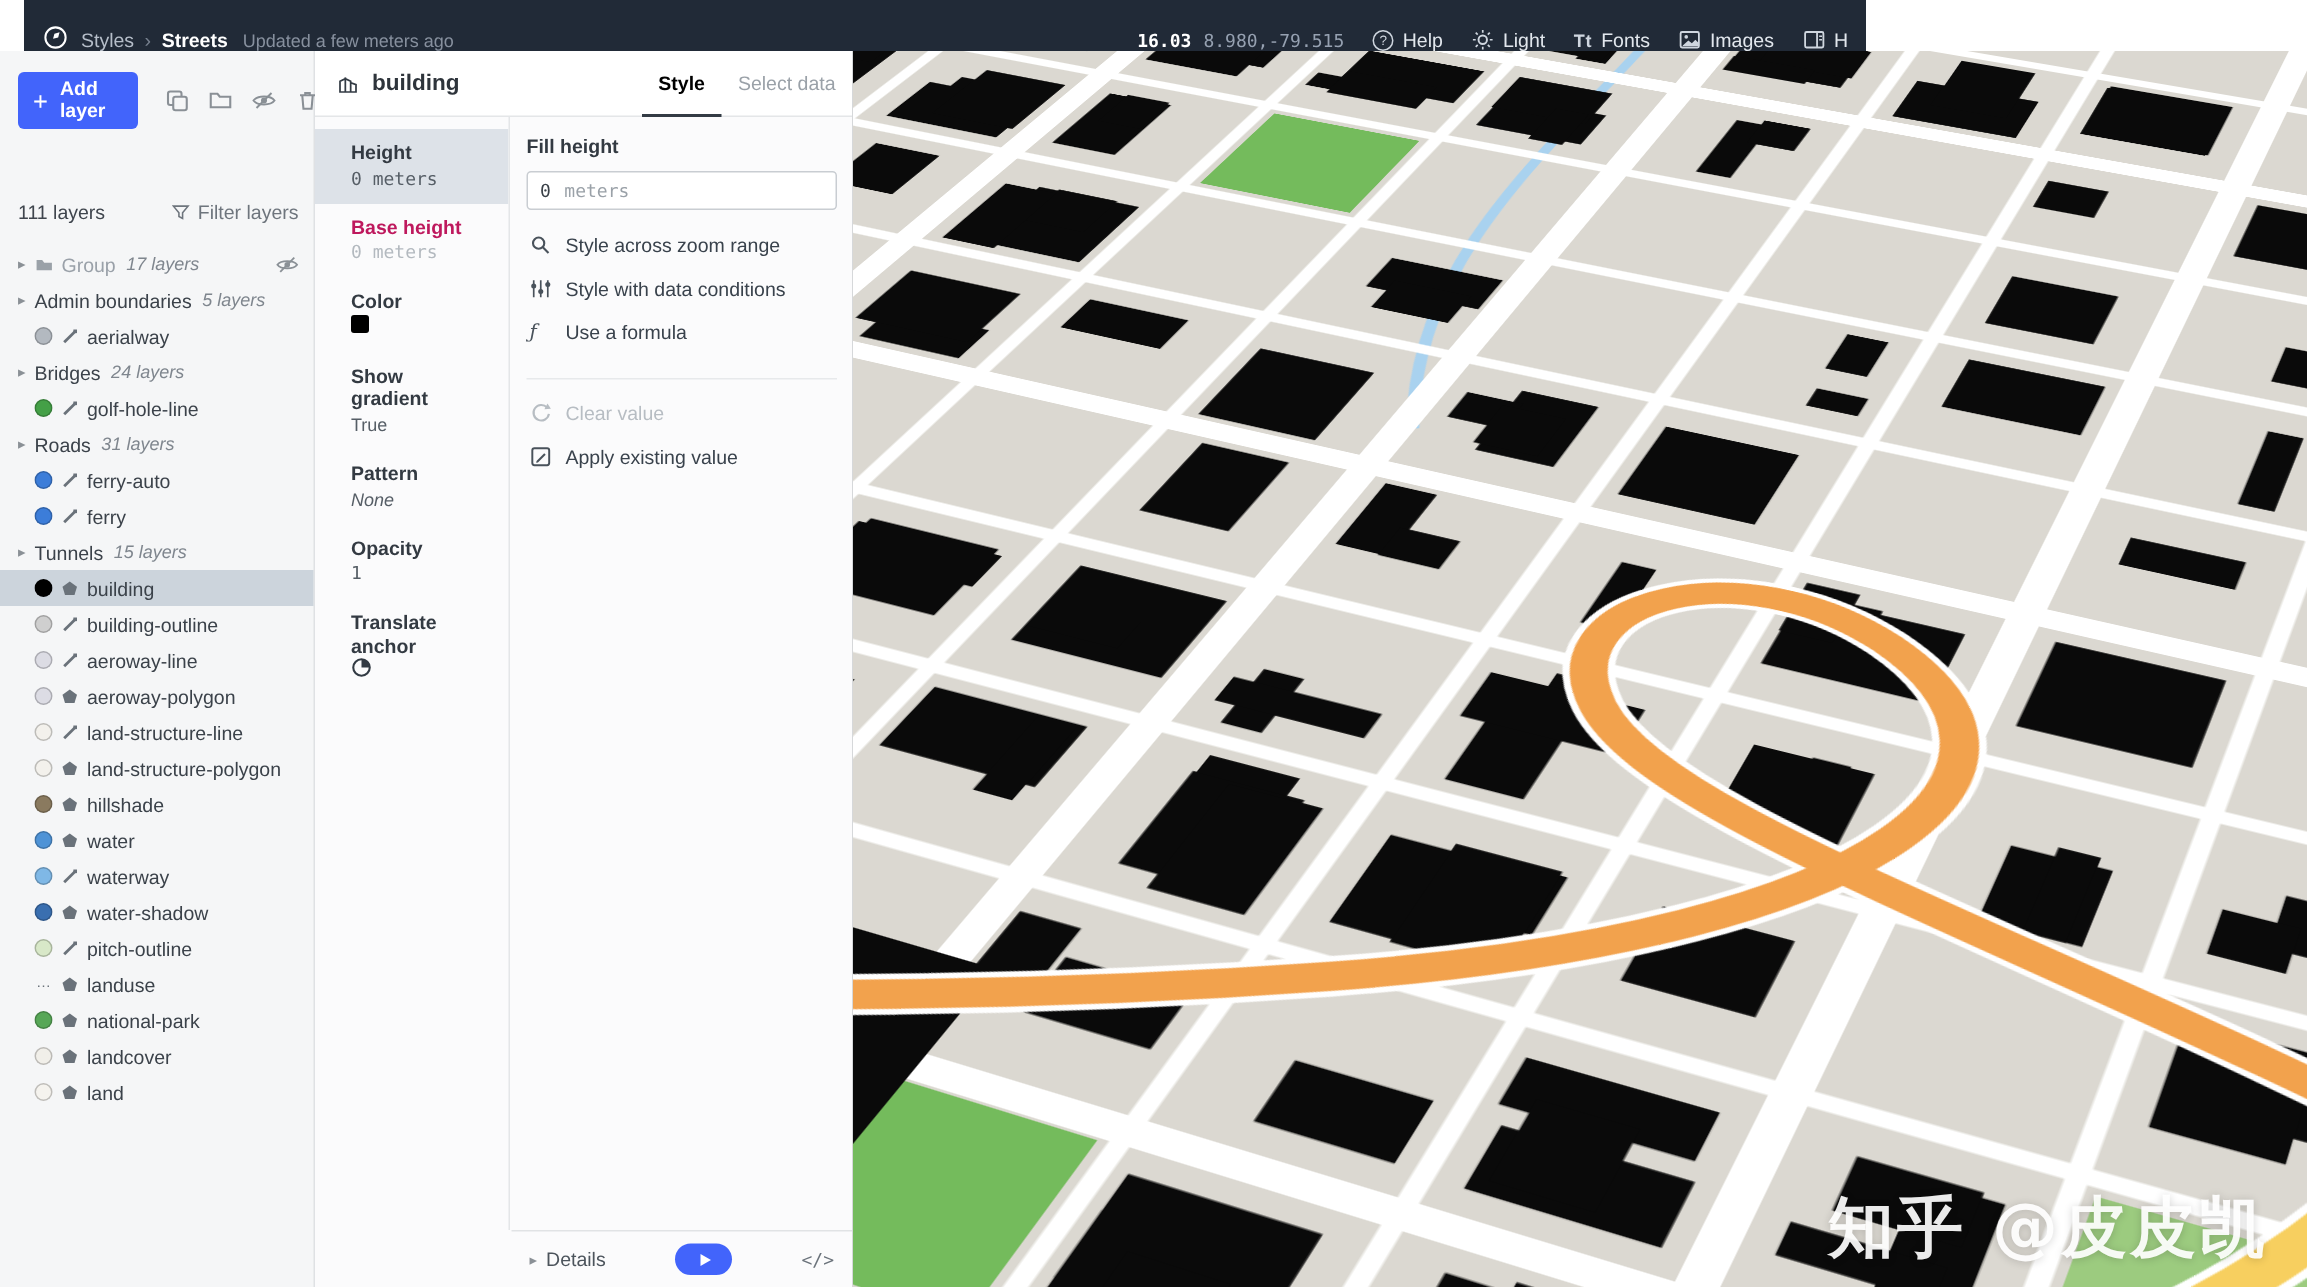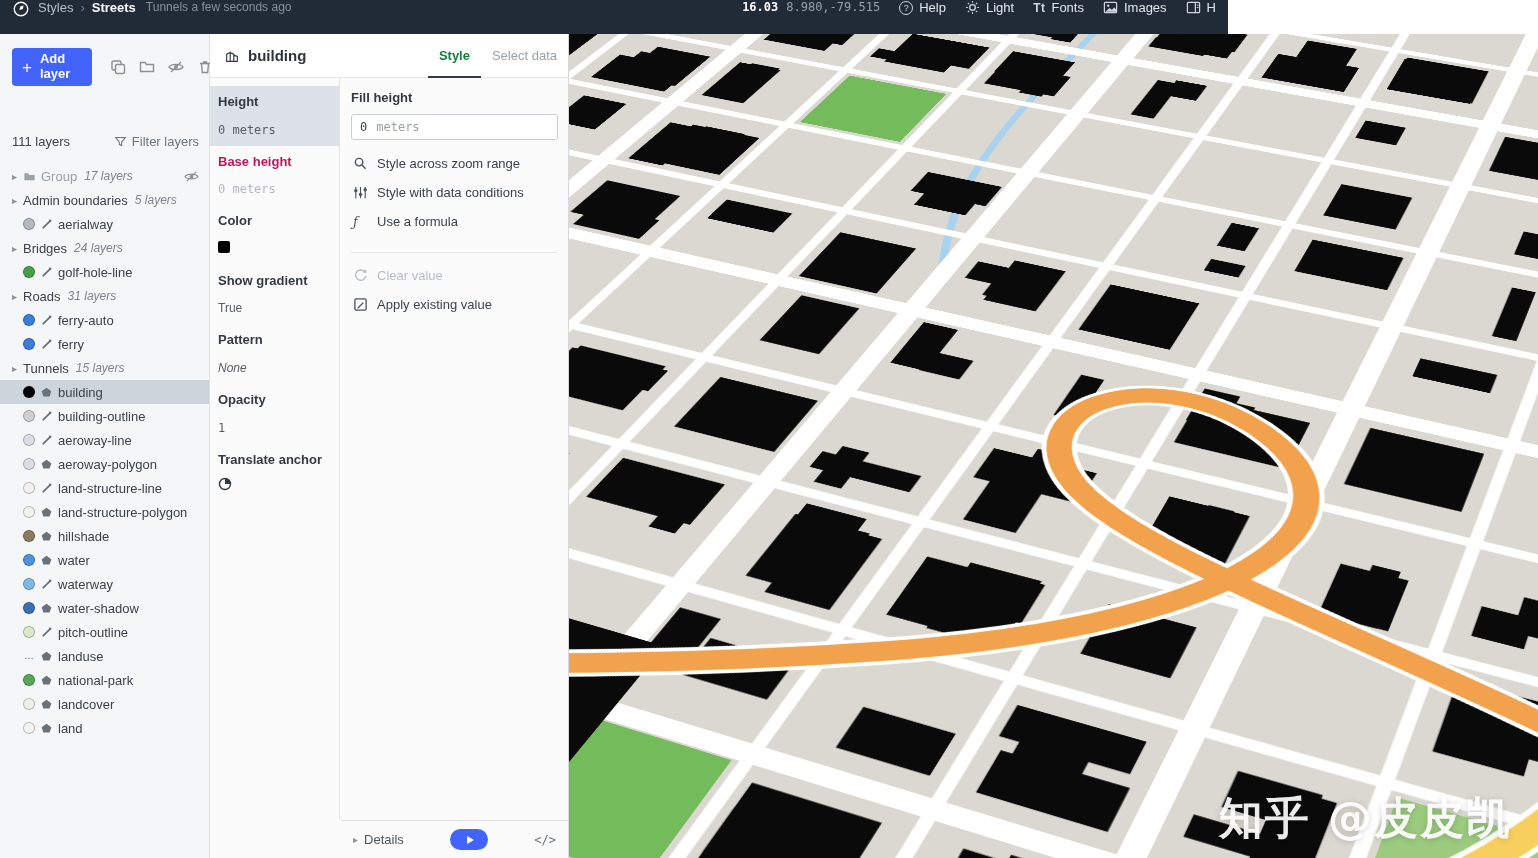"Styles" .topbar { align-items: flex-start -> flex-end; left: 0 -> 16px }
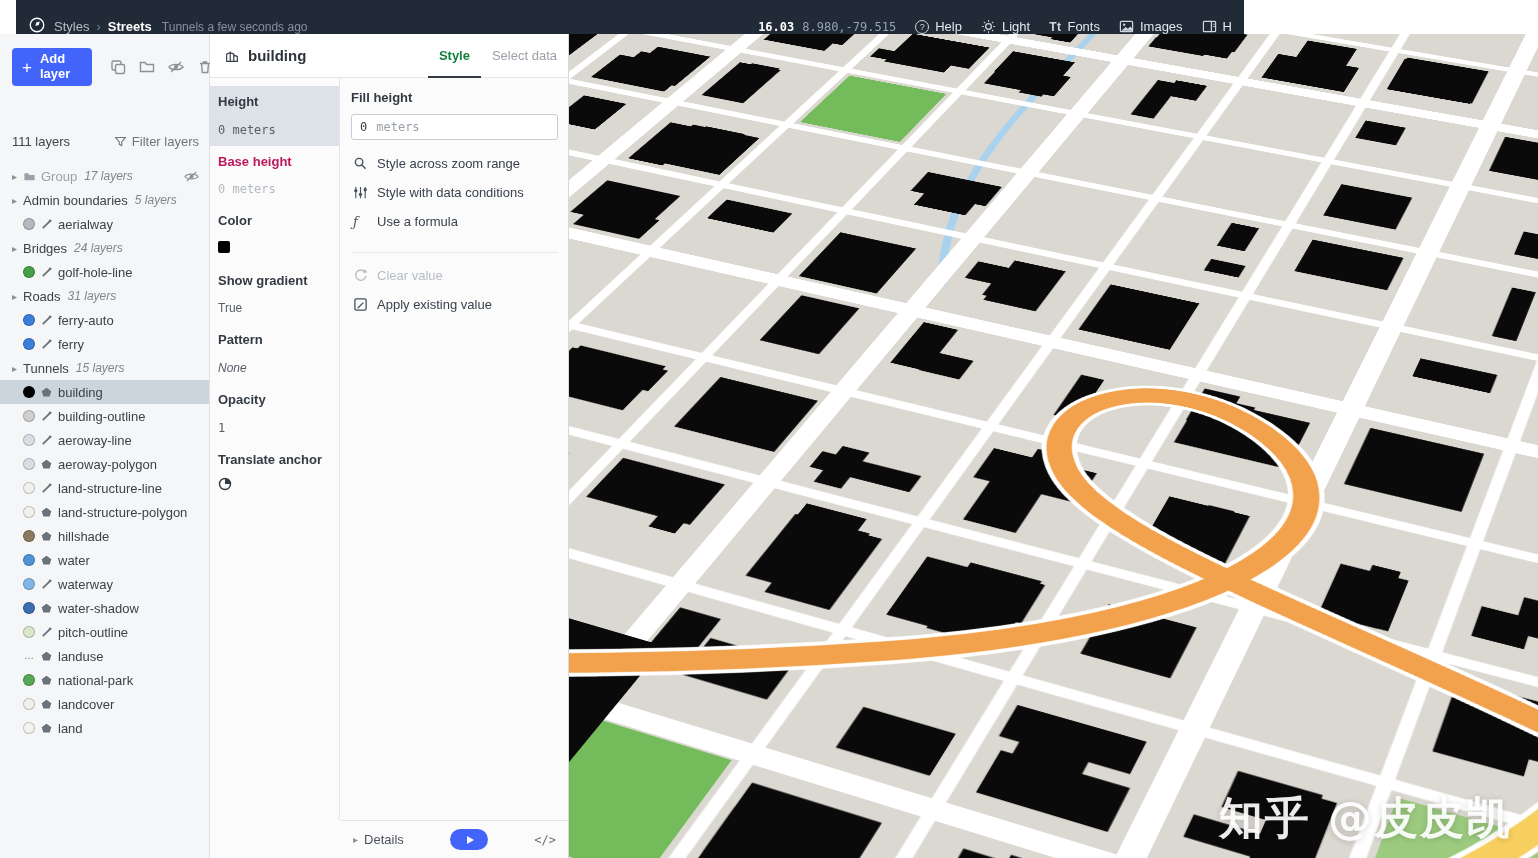"Tunnels a few seconds ago" span.updated { text: Tunnels a few seconds -> Updated a few meters }
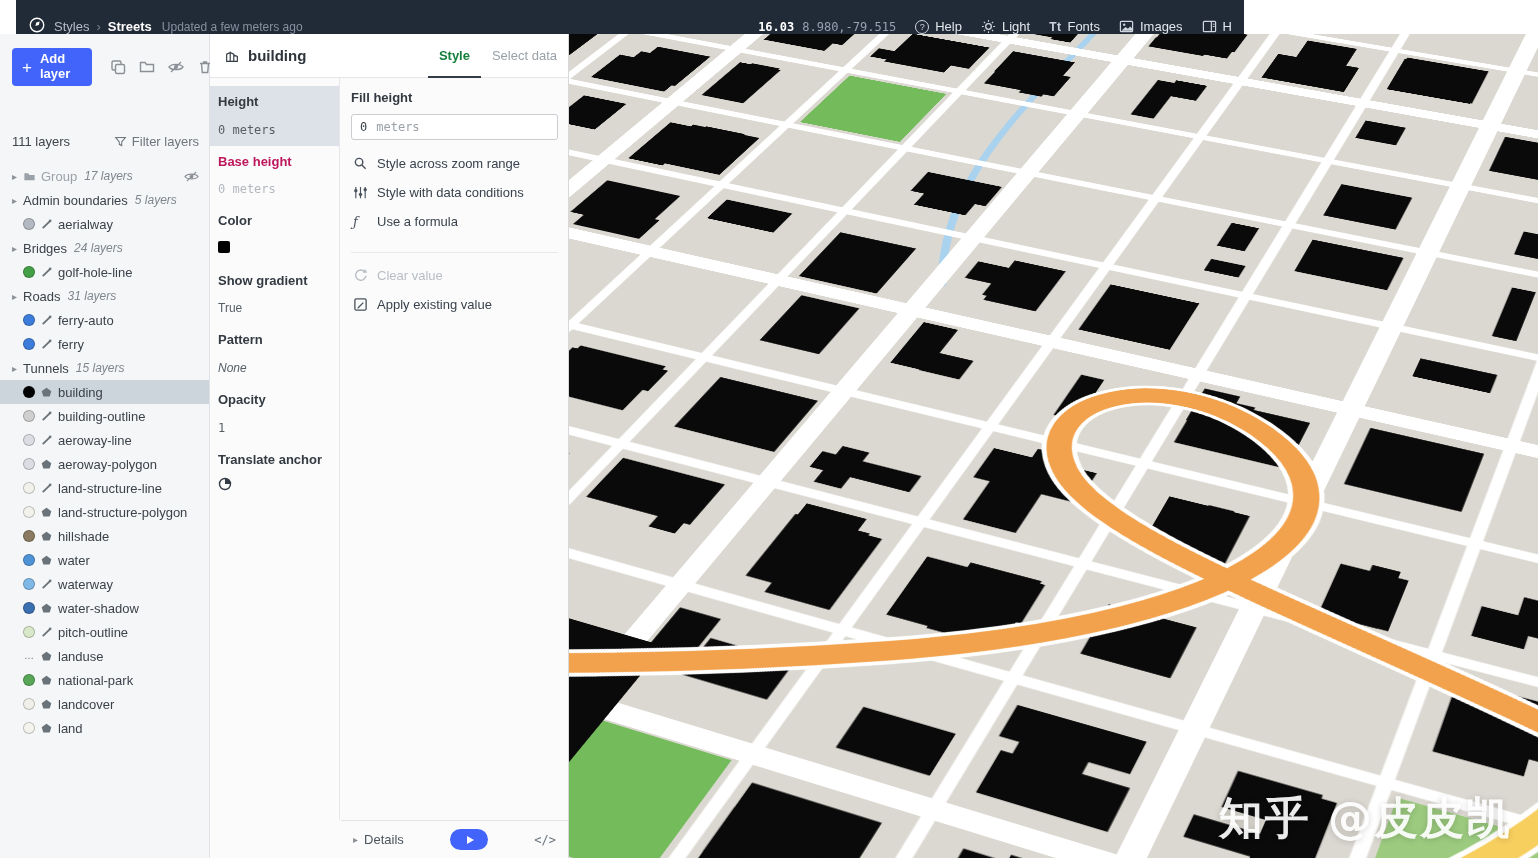"Style" .tab.active { color: #15803d -> #000000 }
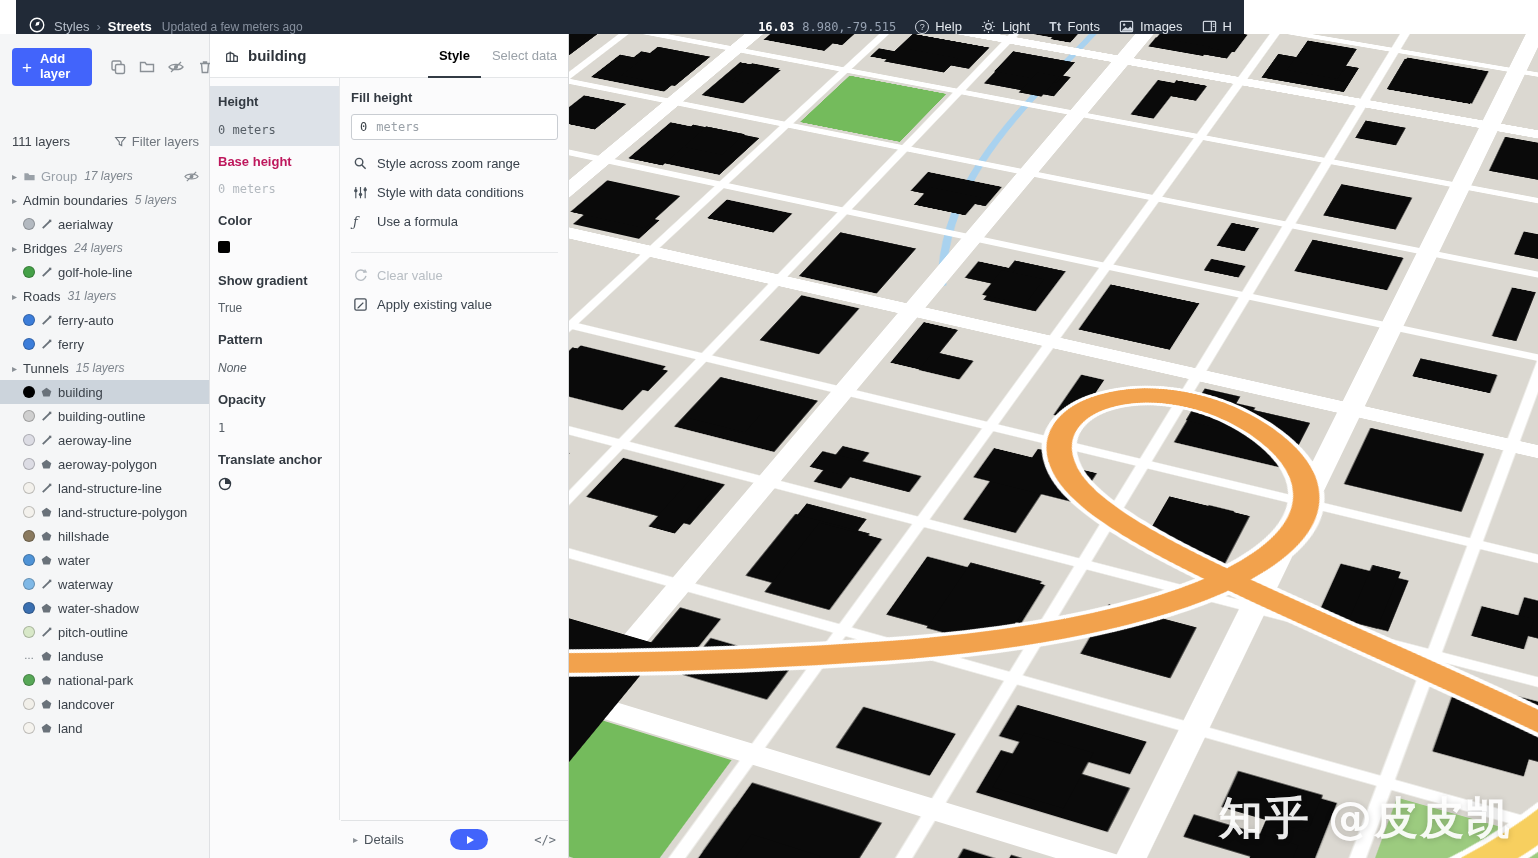"Height" .prop-item { padding: 8px 8px -> 8px 24px }
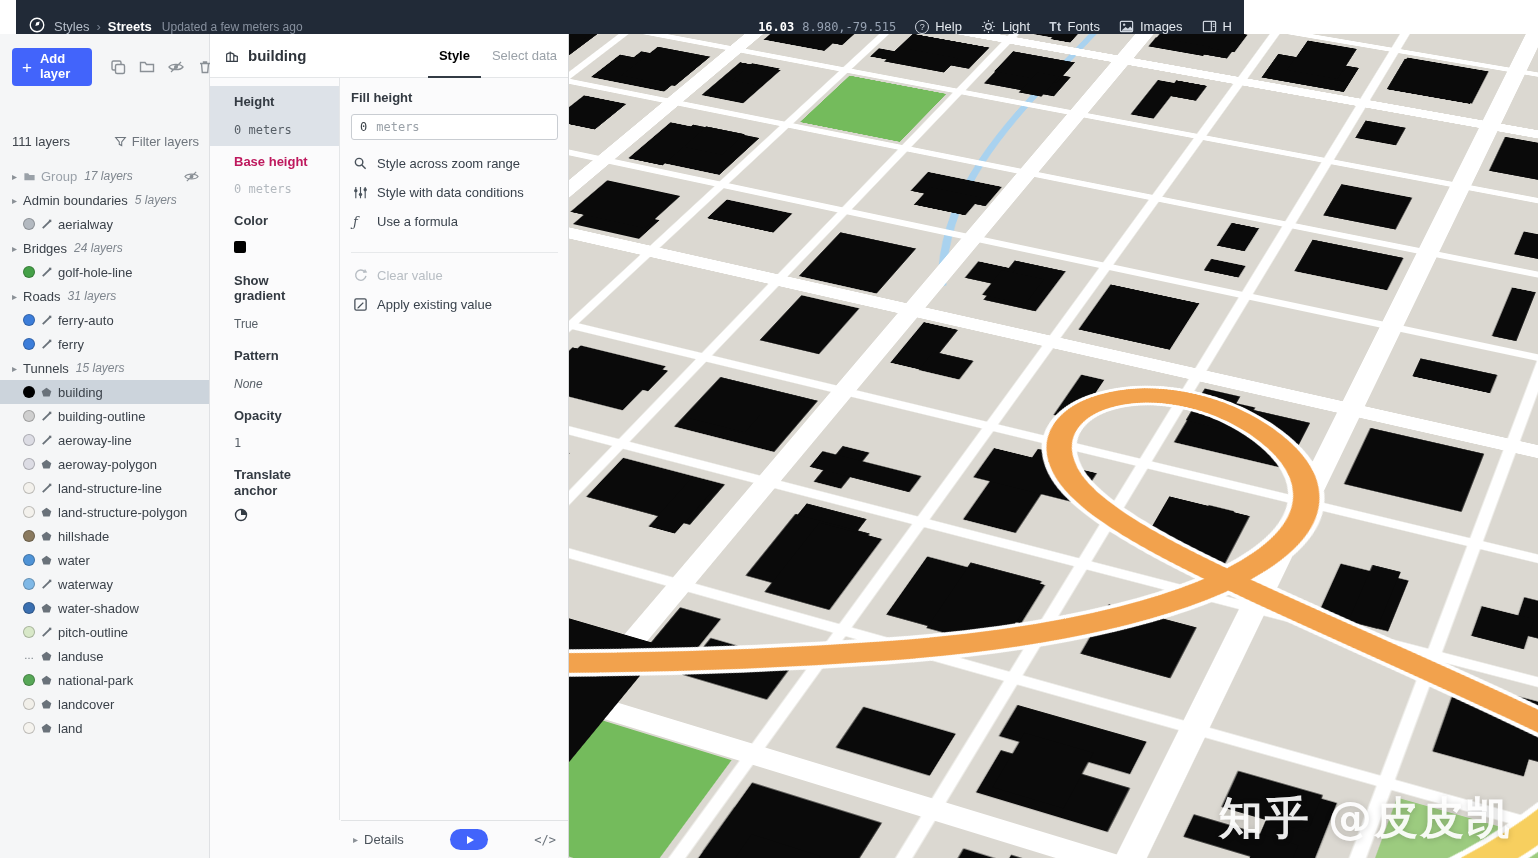"0 meters" .pvwrap { margin-top: 10px -> 0 }
